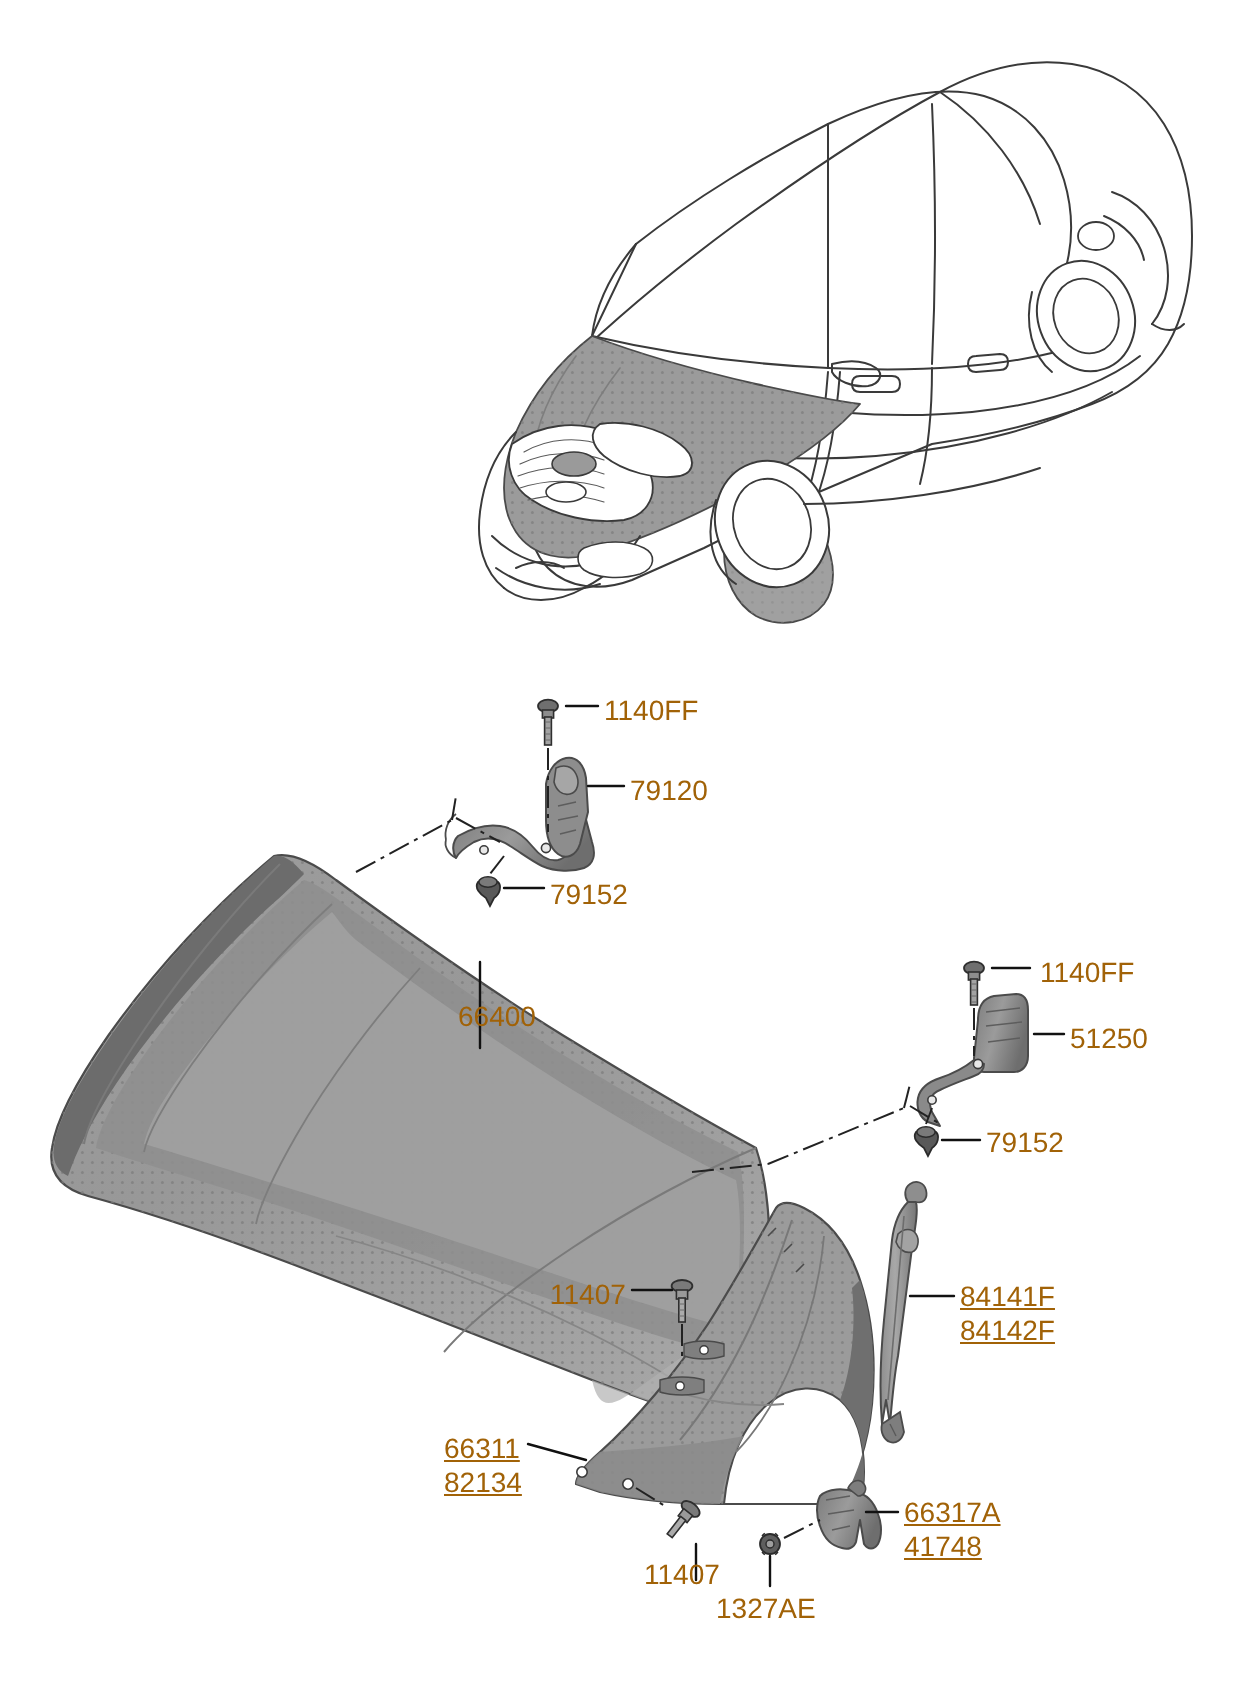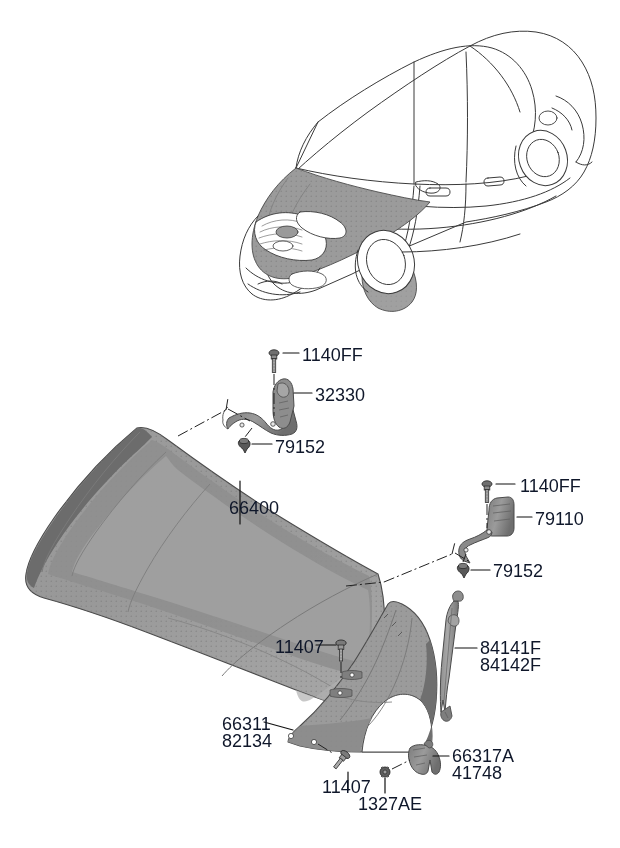"1140FF" .lbl { color: #0f172a -> #a16207; font-size: 18px -> 14px }
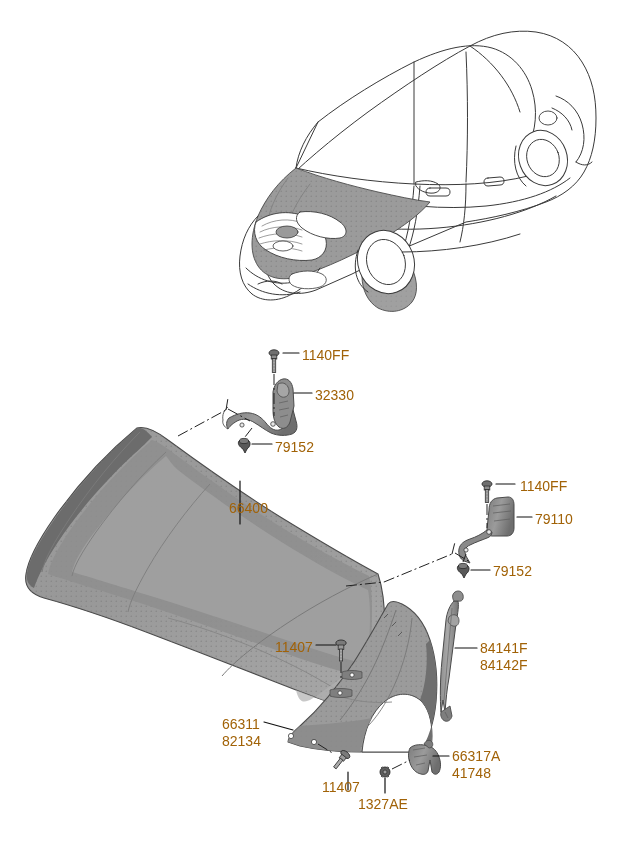"32330" div.lbl { text: 32330 -> 79120 }
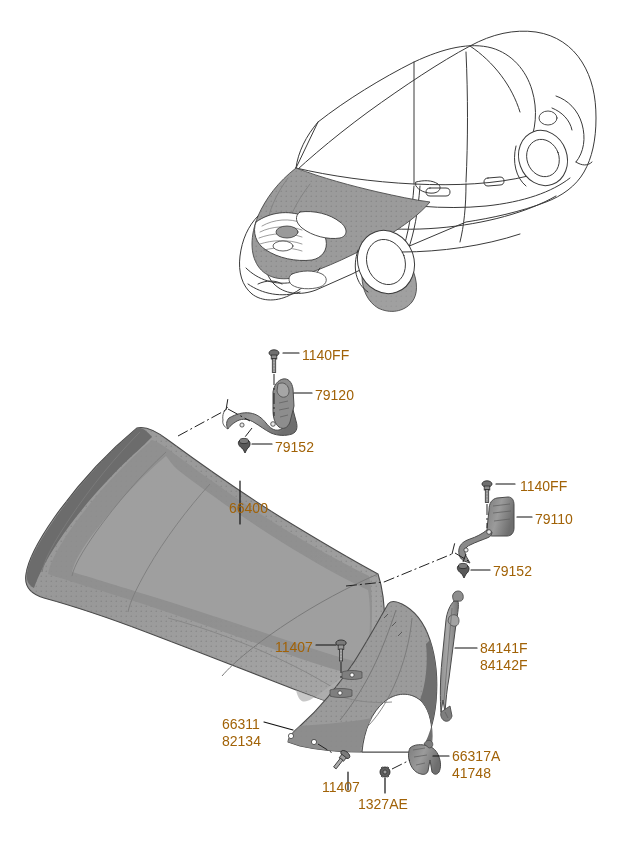"79110" div.lbl { text: 79110 -> 51250 }
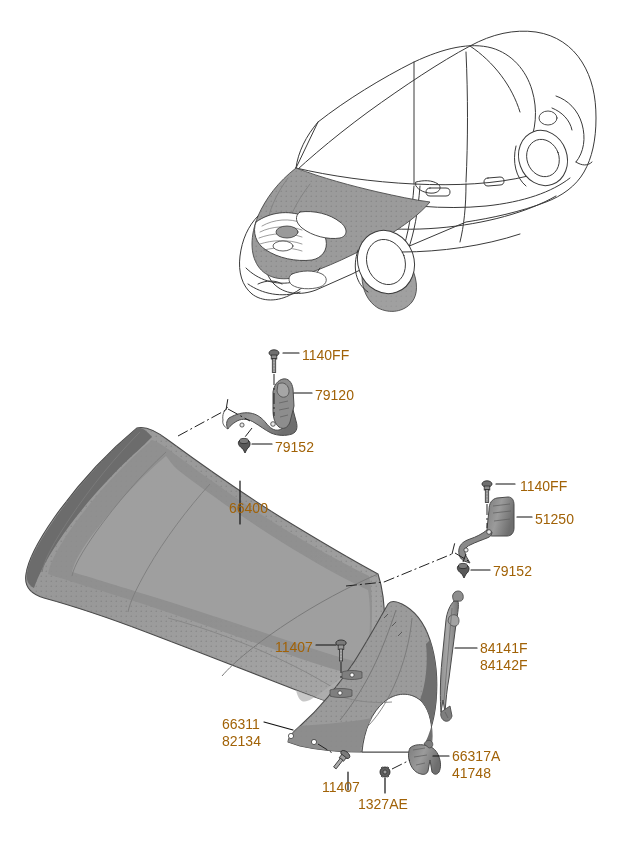"84141F" .lbl.two { text-decoration: none -> underline }
